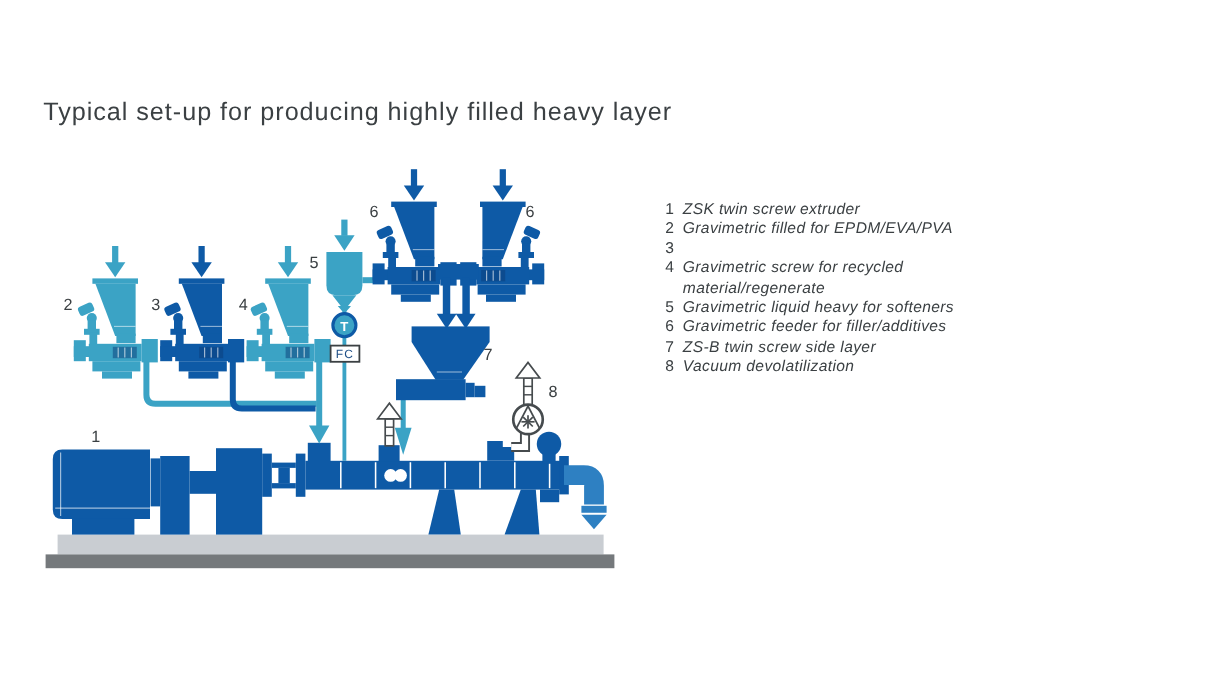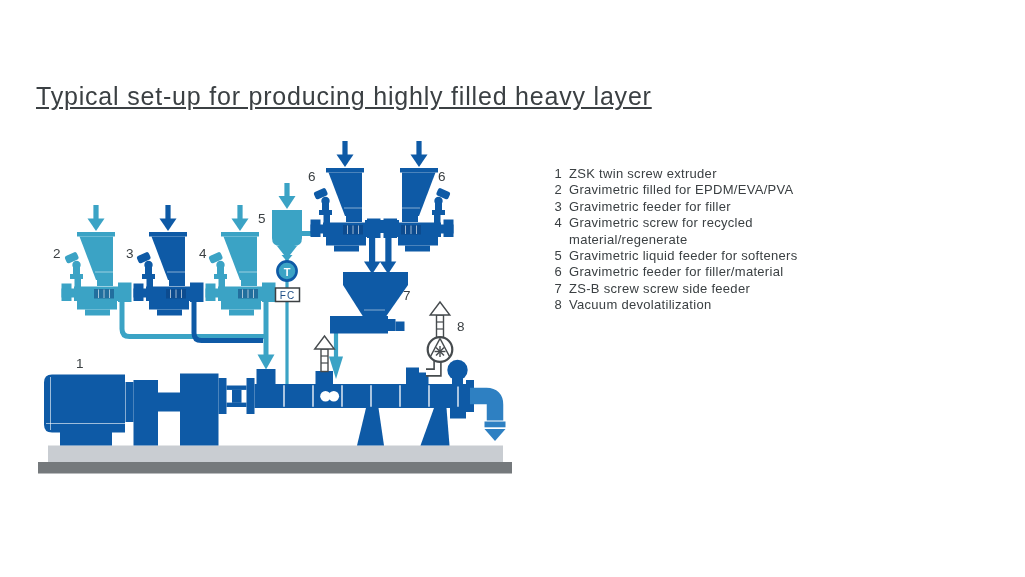"Typical set-up for producing highly" .title { font-size: 25px -> 21px; text-decoration: underline -> none }
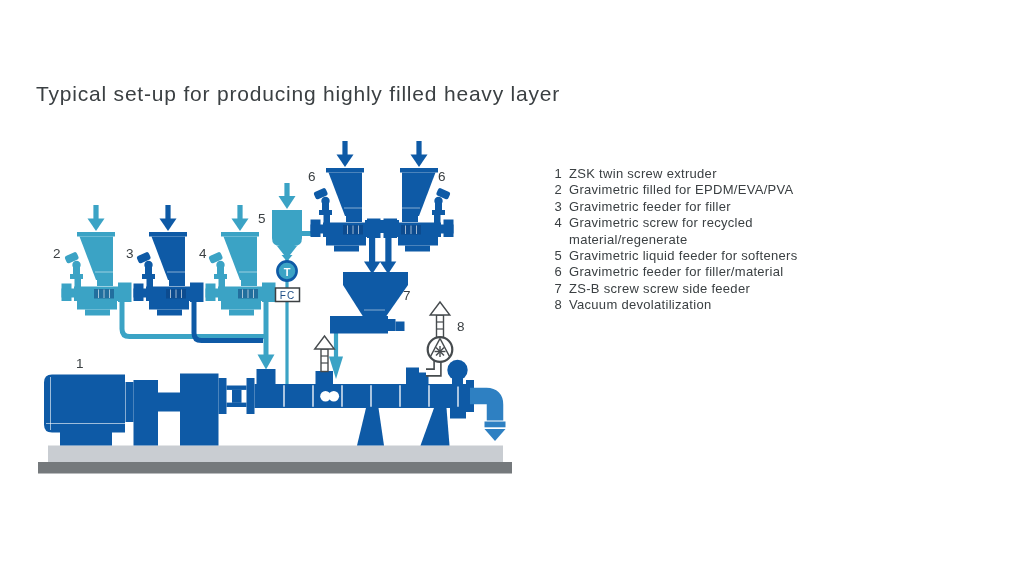"ZSK twin screw extruder" .legend-text { font-style: none -> italic }
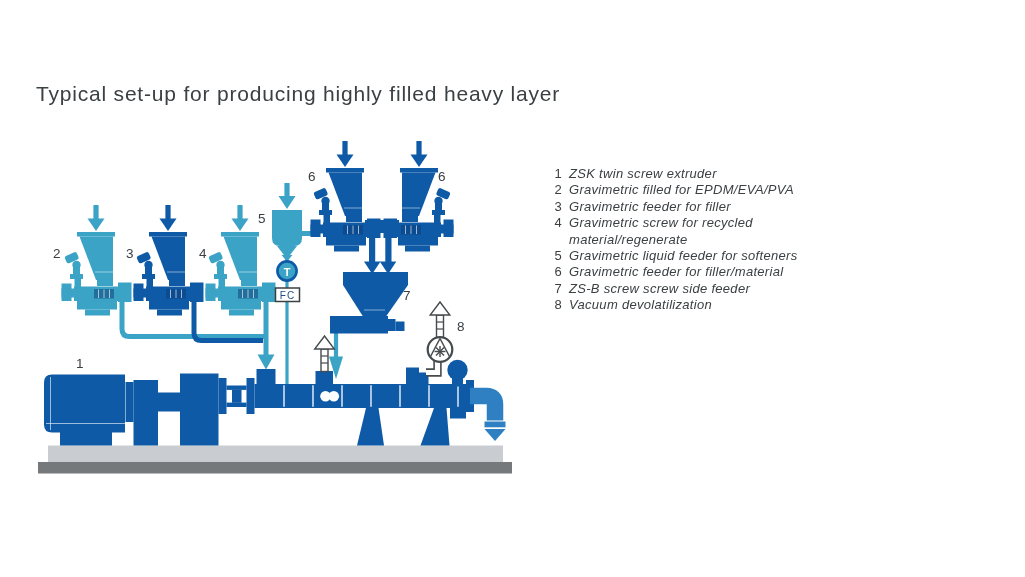"Gravimetric feeder for filler" span.legend-text { html: <span>Gravimetric feeder for filler</span> -> none }
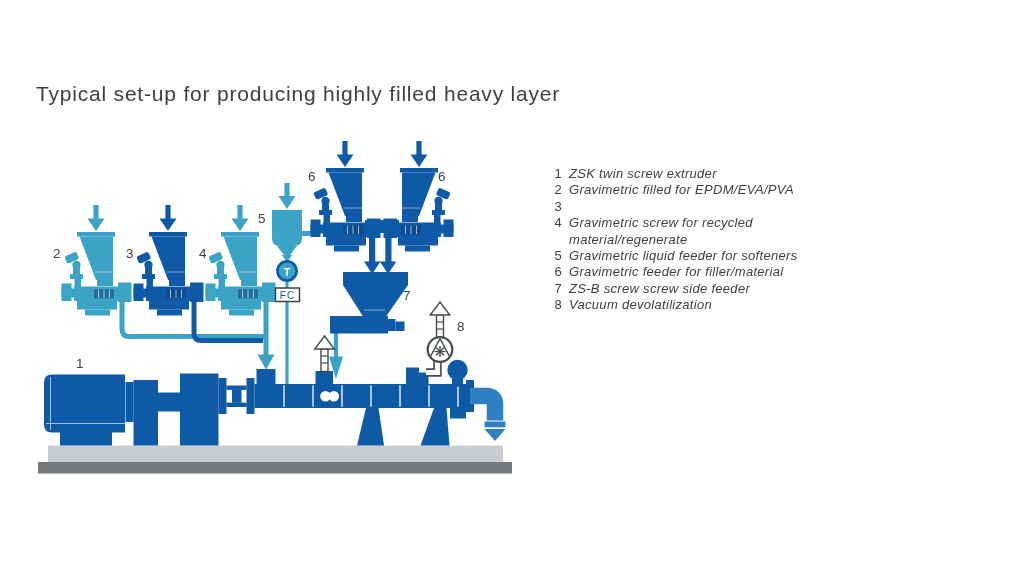"Gravimetric liquid feeder for softeners" span.legend-text { text: feeder -> heavy }
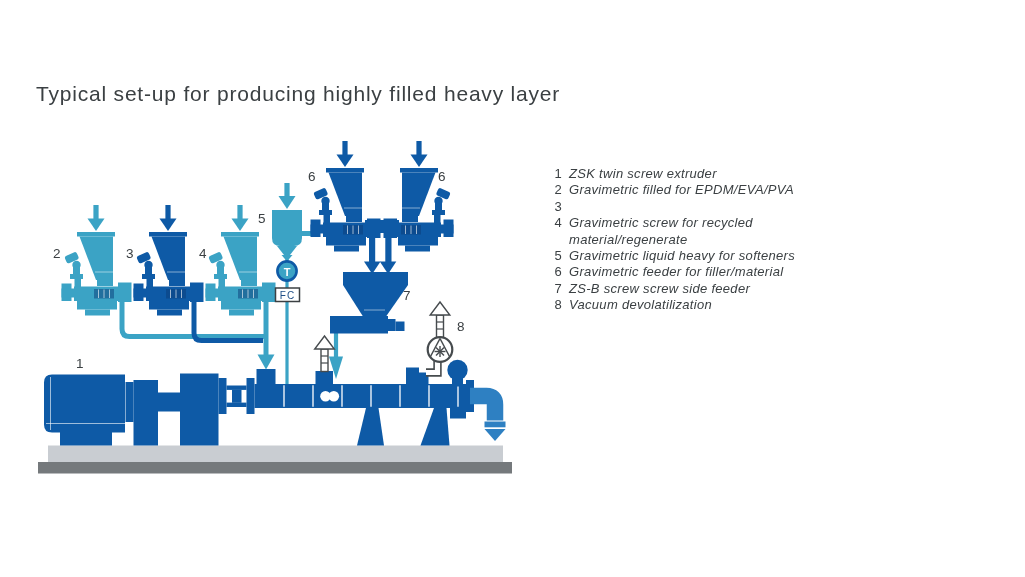"Gravimetric feeder for filler/material" span.legend-text { text: filler/material -> filler/additives }
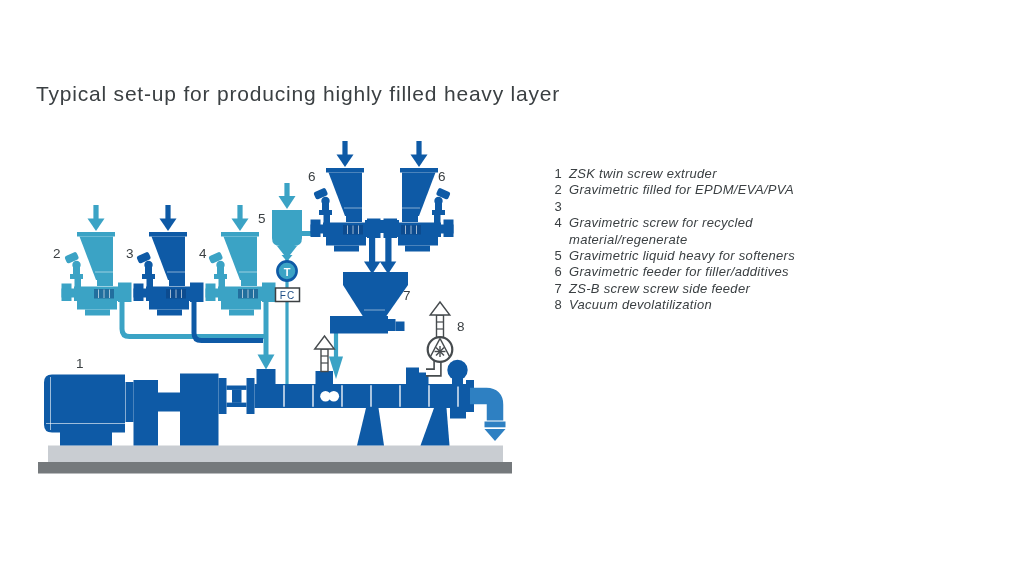"ZS-B screw screw side feeder" span.legend-text { text: screw screw side feeder -> twin screw side layer }
